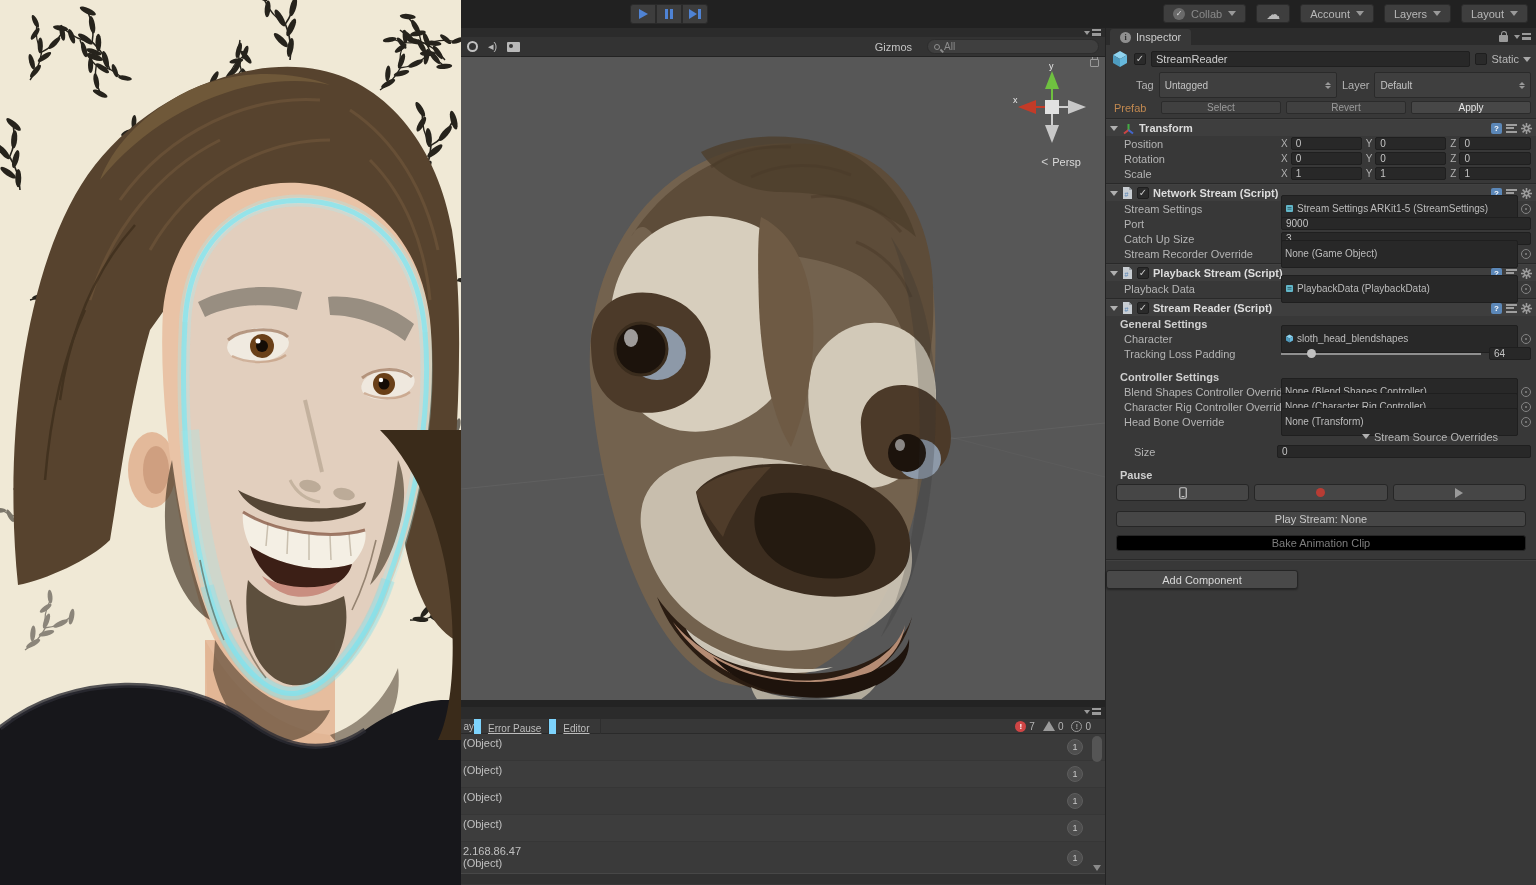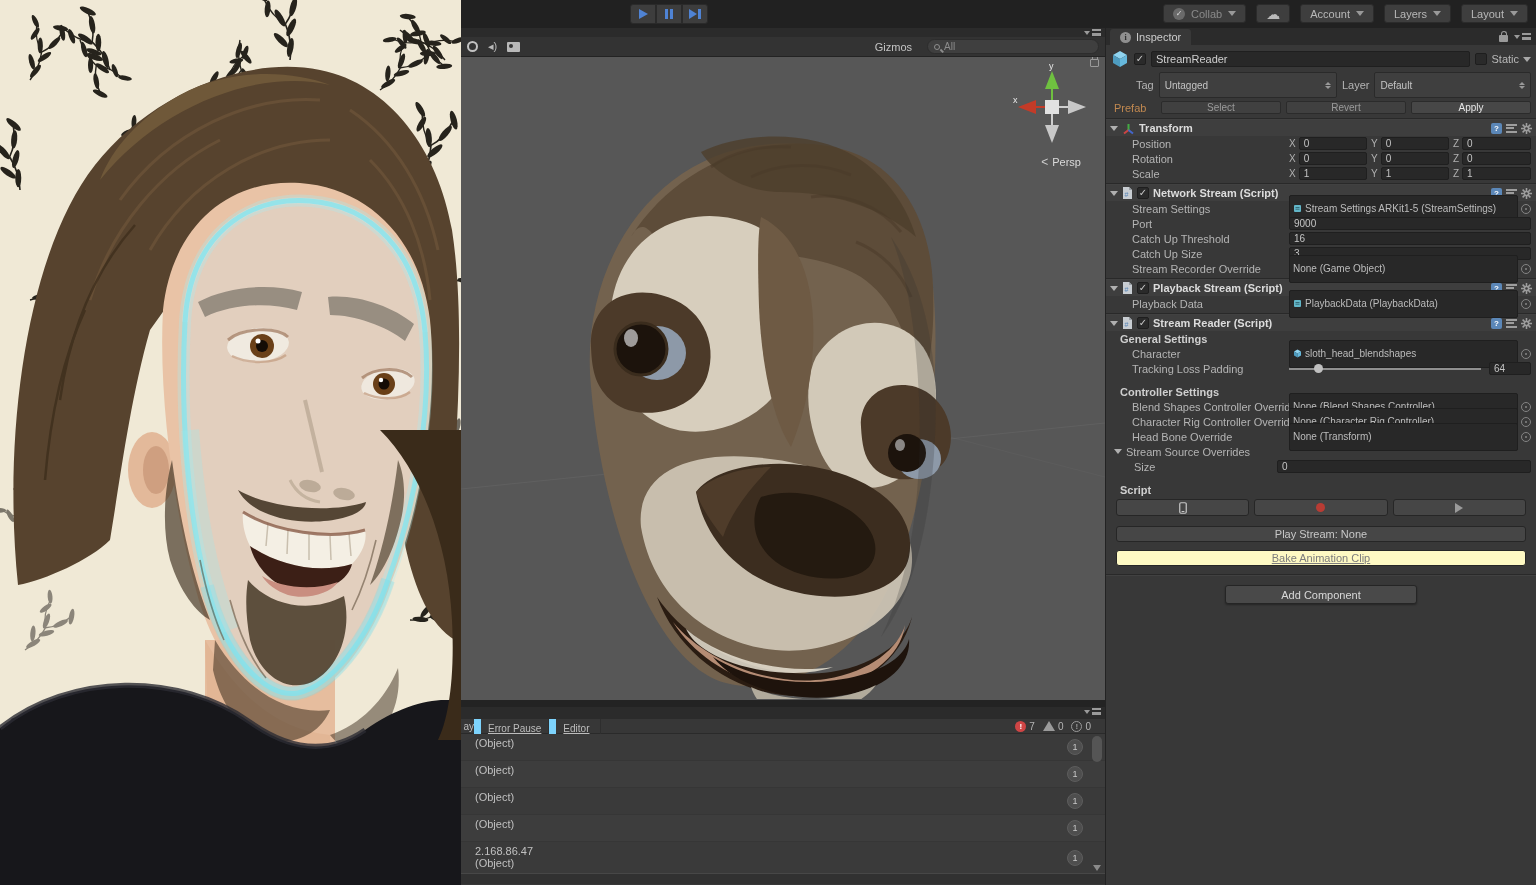"Position" .insp-row { justify-content: none -> flex-end; padding: 0 5px 0 26px -> 0 5px 0 18px }
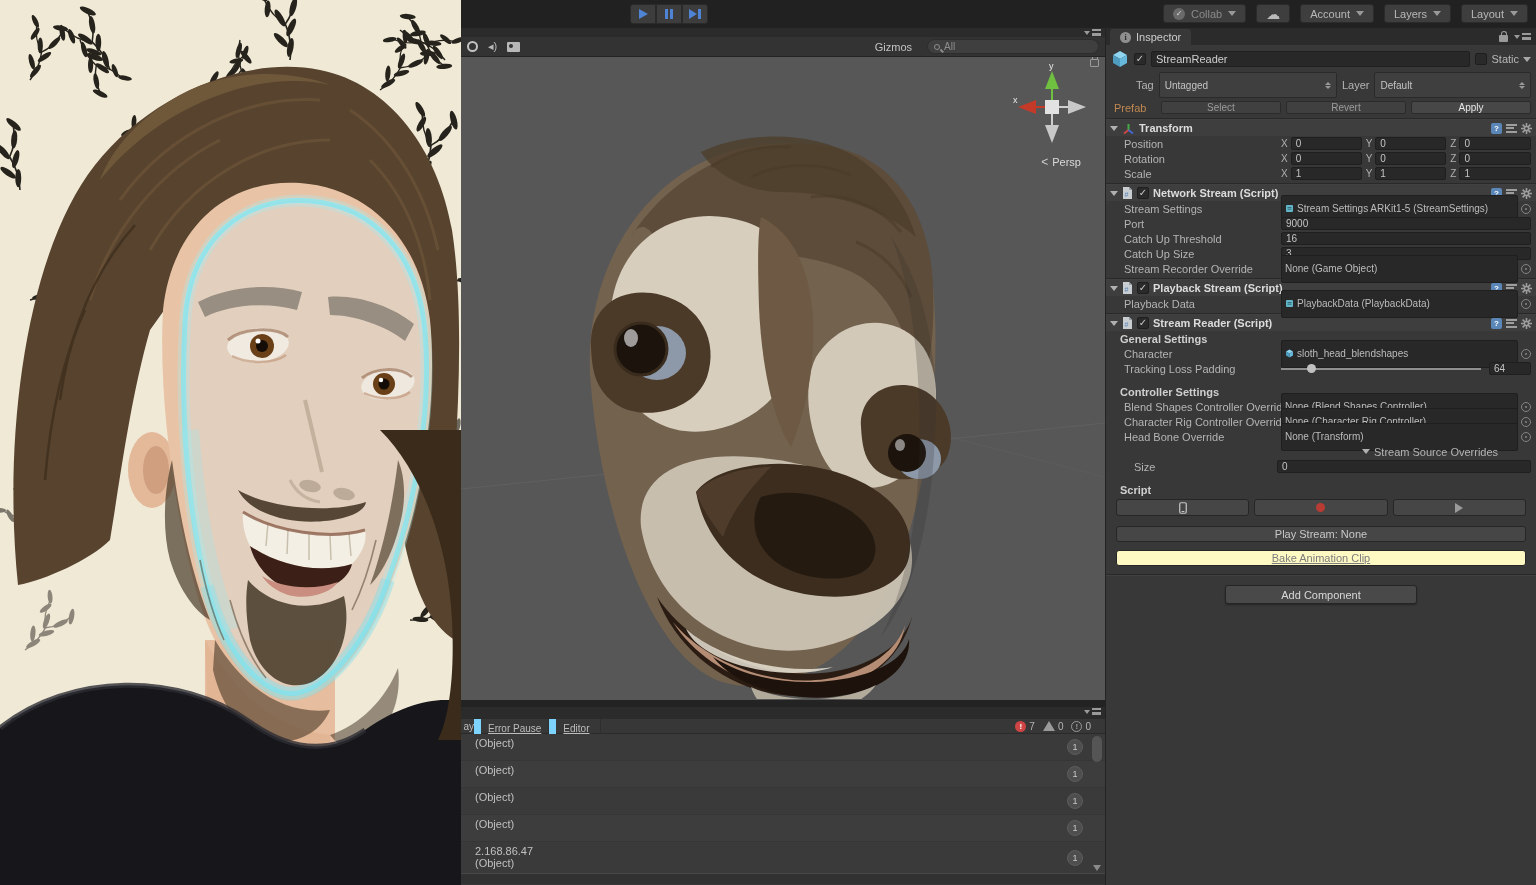"Catch Up Threshold" div.insp-row { html: <div> <span>Catch Up Threshold</span> <span>16</span> </div> -> none }
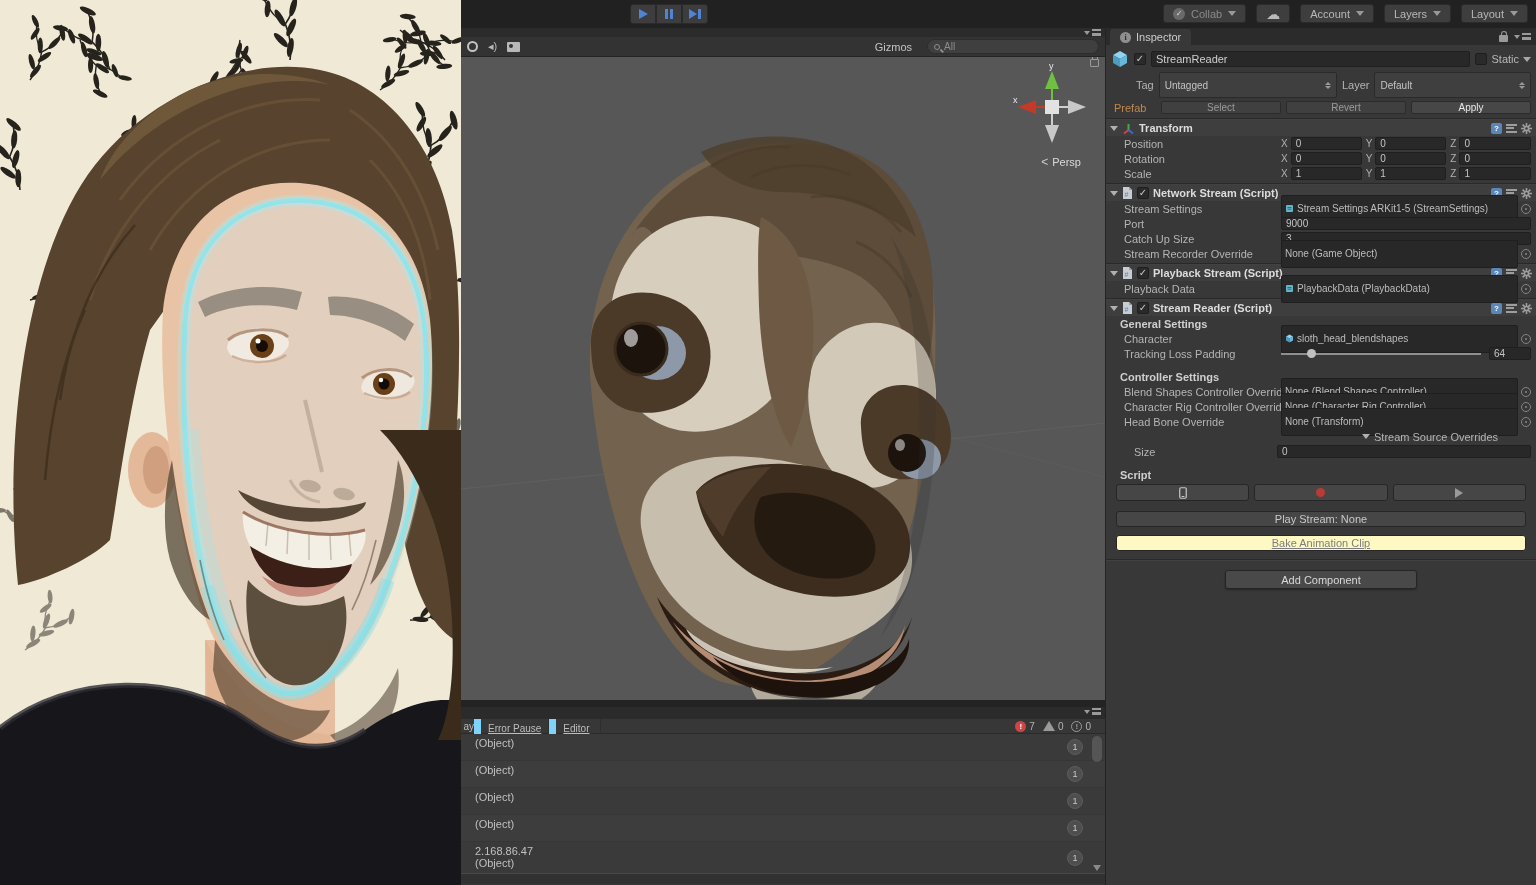"Script" div.section-h { text: Script -> Pause }
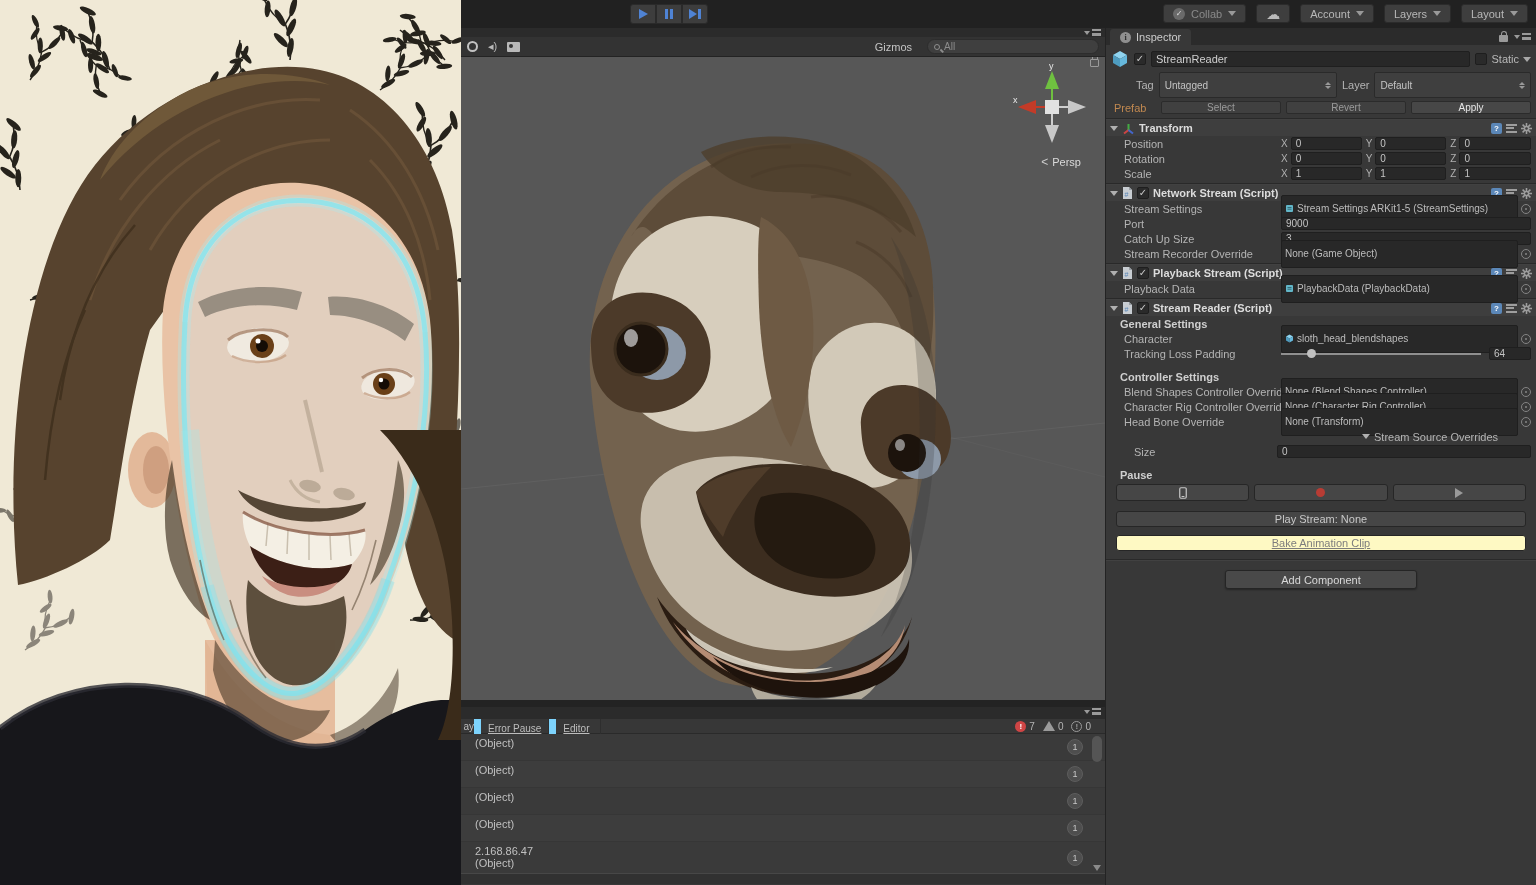"Bake Animation Clip" .wide-btn.disabled { background: #fef9c3 -> #000000; text-decoration: underline -> none }
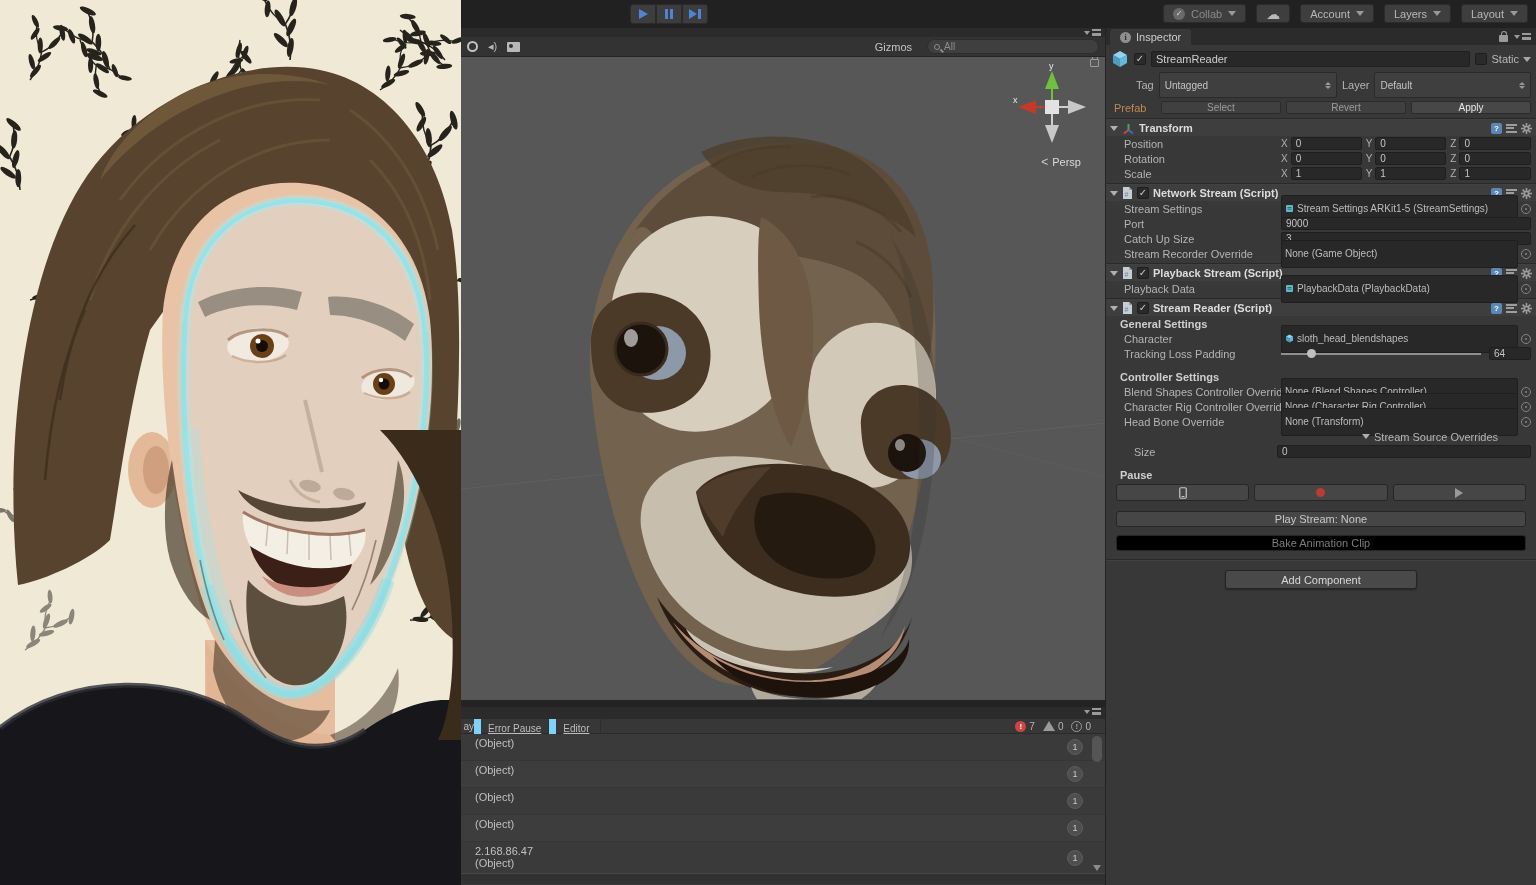"Add Component" .add-comp-wrap { justify-content: center -> none }
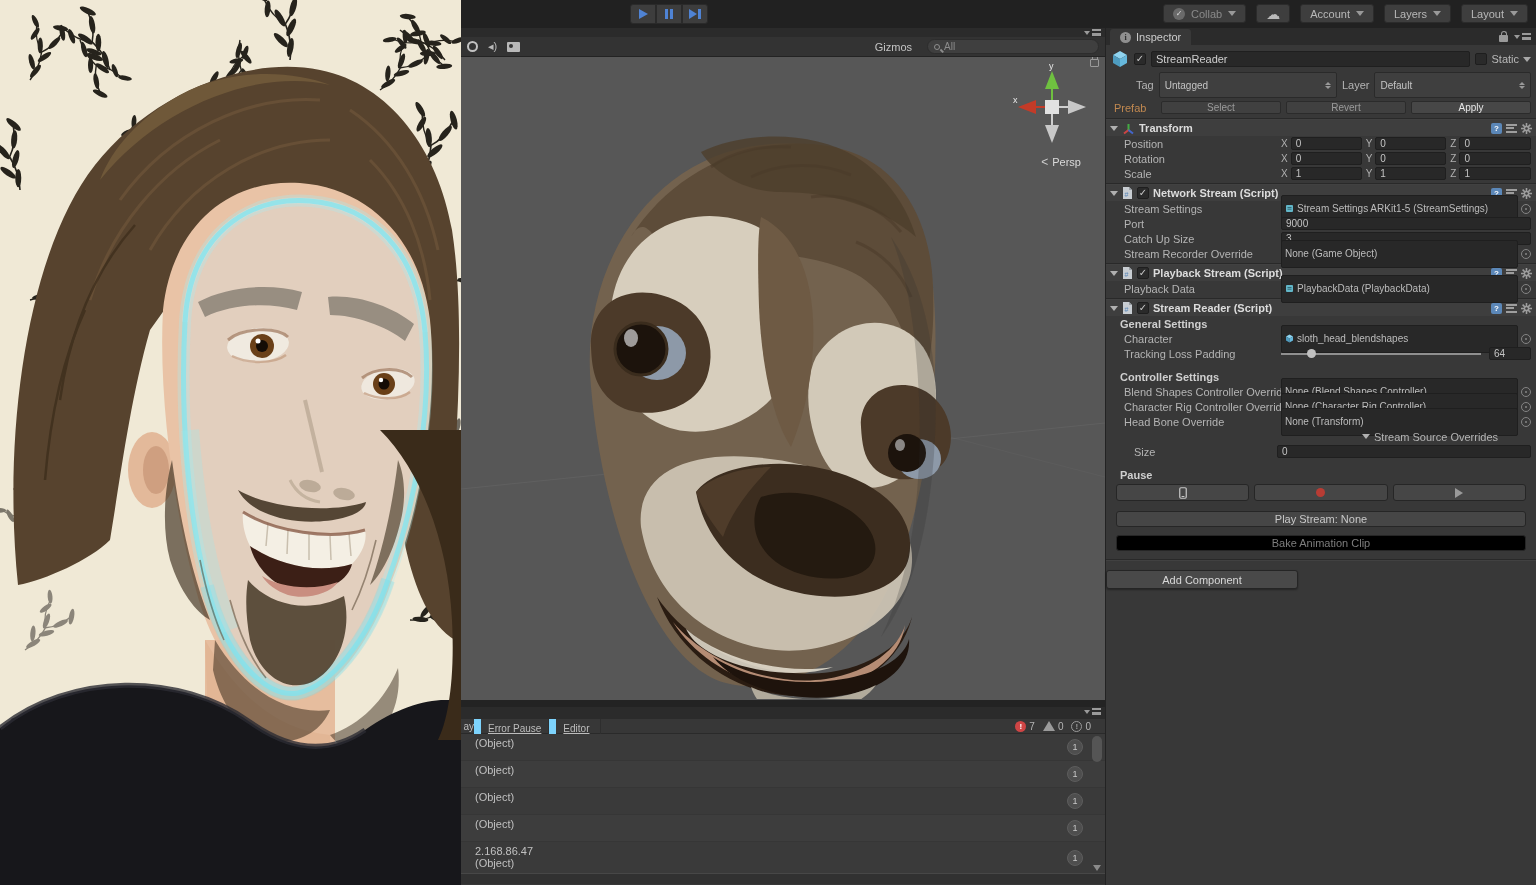"(Object)" .crow { padding: 3px 0 0 14px -> 3px 0 0 2px }
